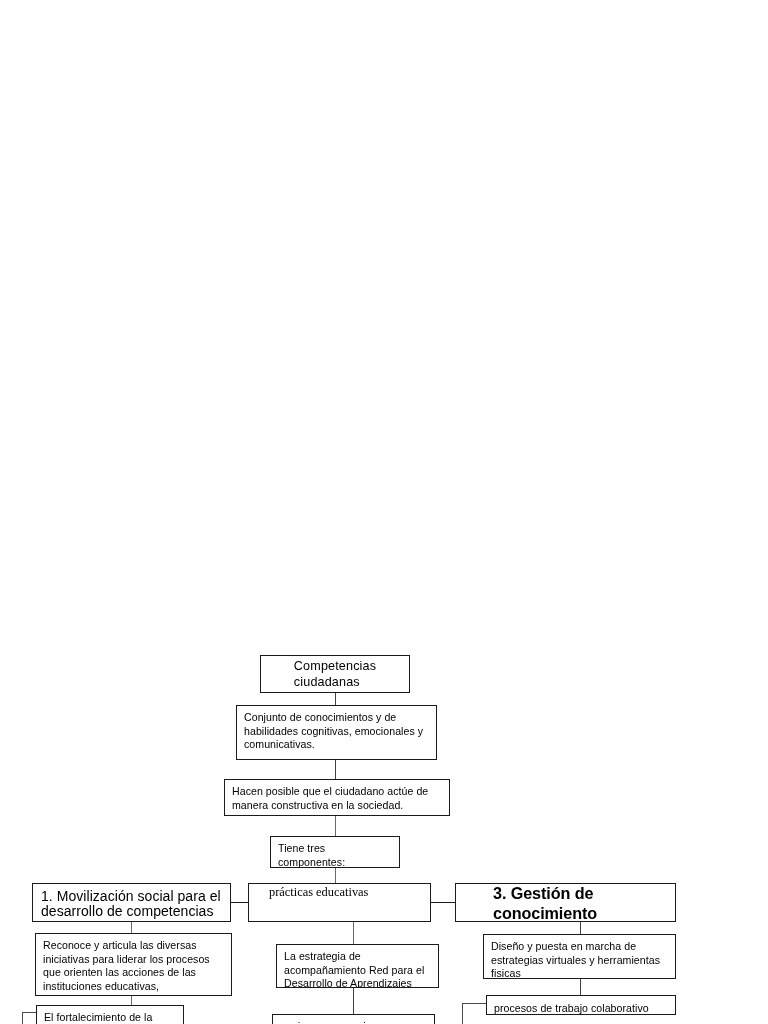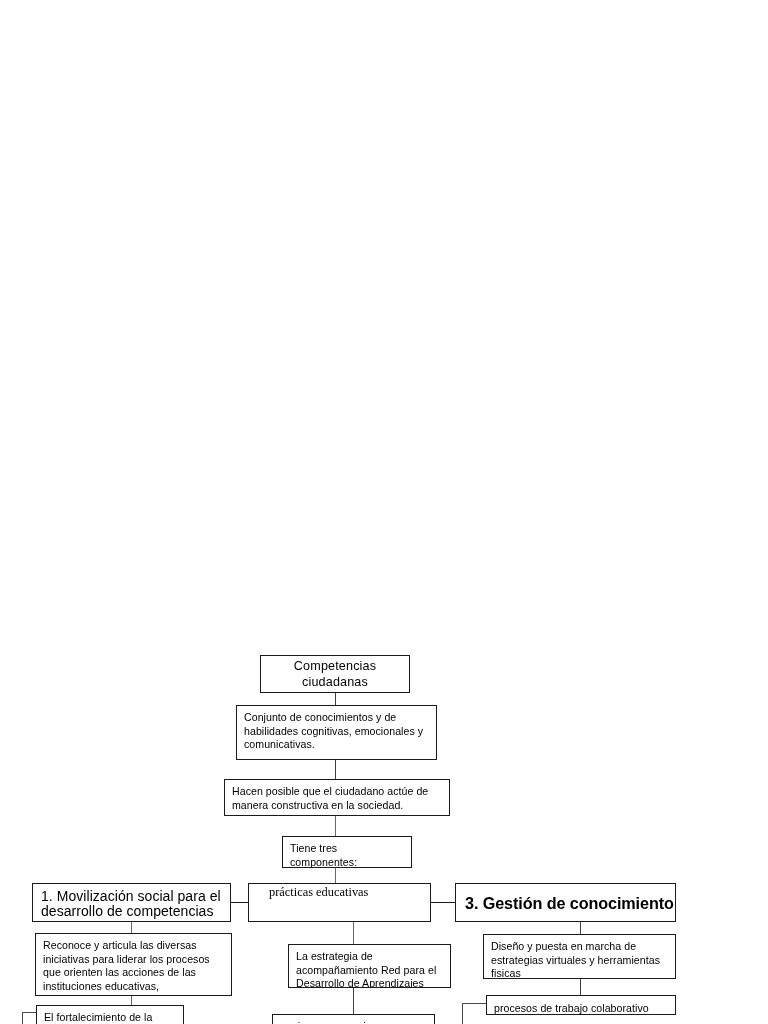"Competencias" .n-root { text-align: center -> none }
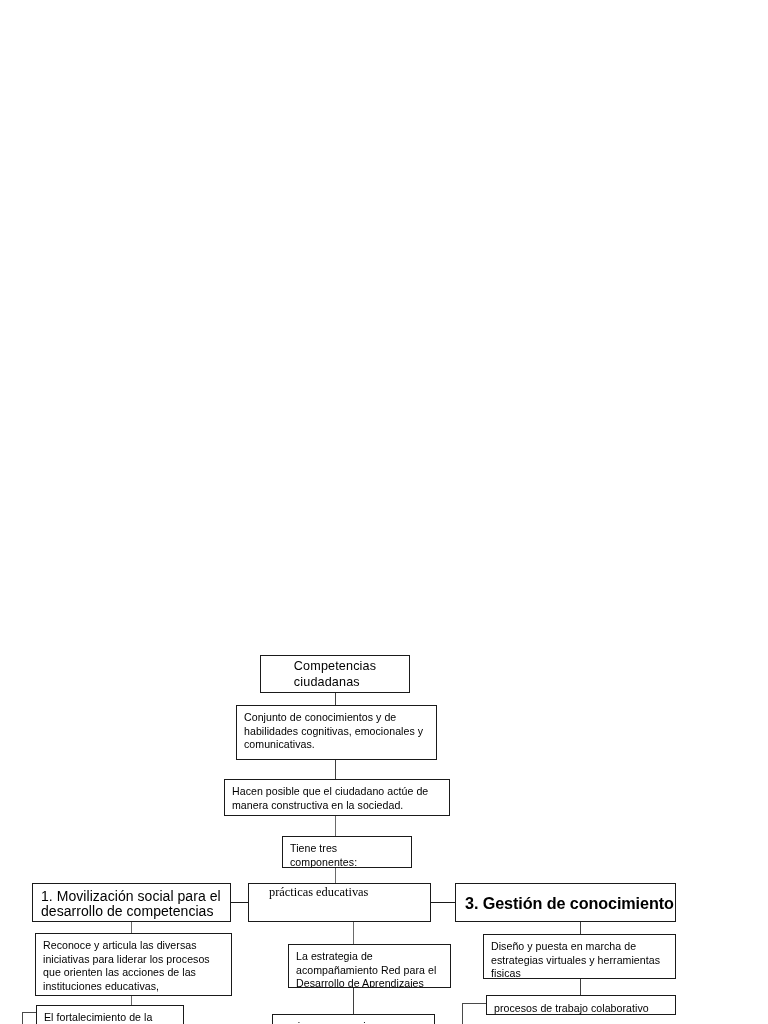"Tiene tres componentes:" div.node { left: 282px -> 270px }
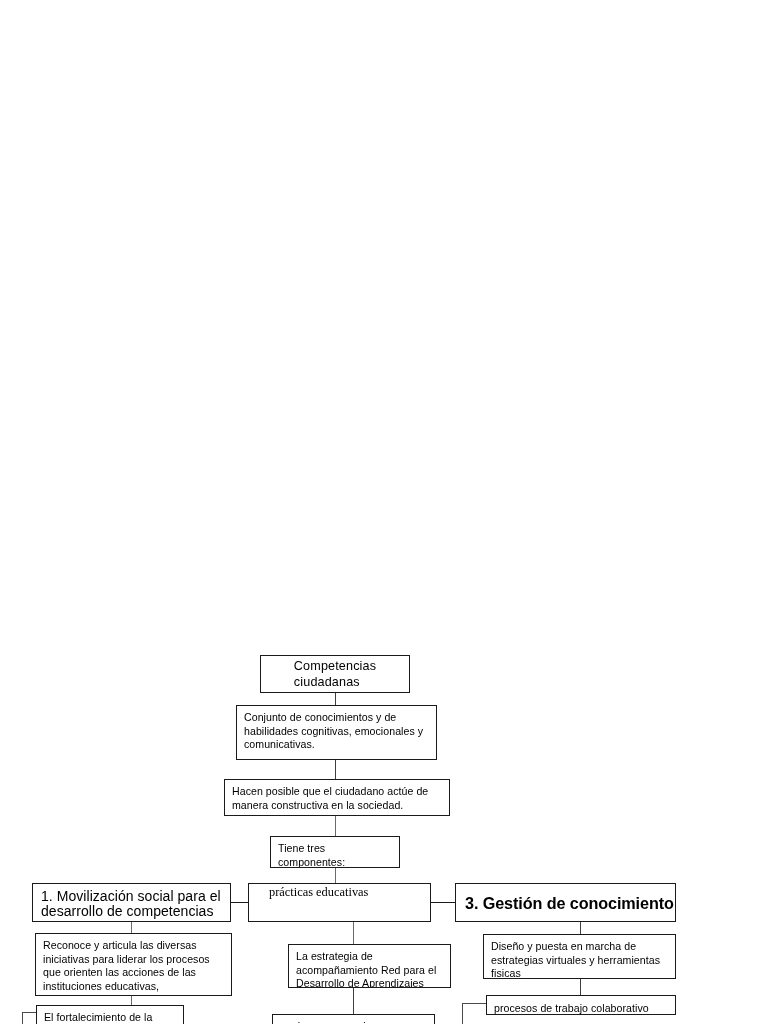"3. Gestión de conocimiento" .n-comp3 { padding-left: none -> 28px }
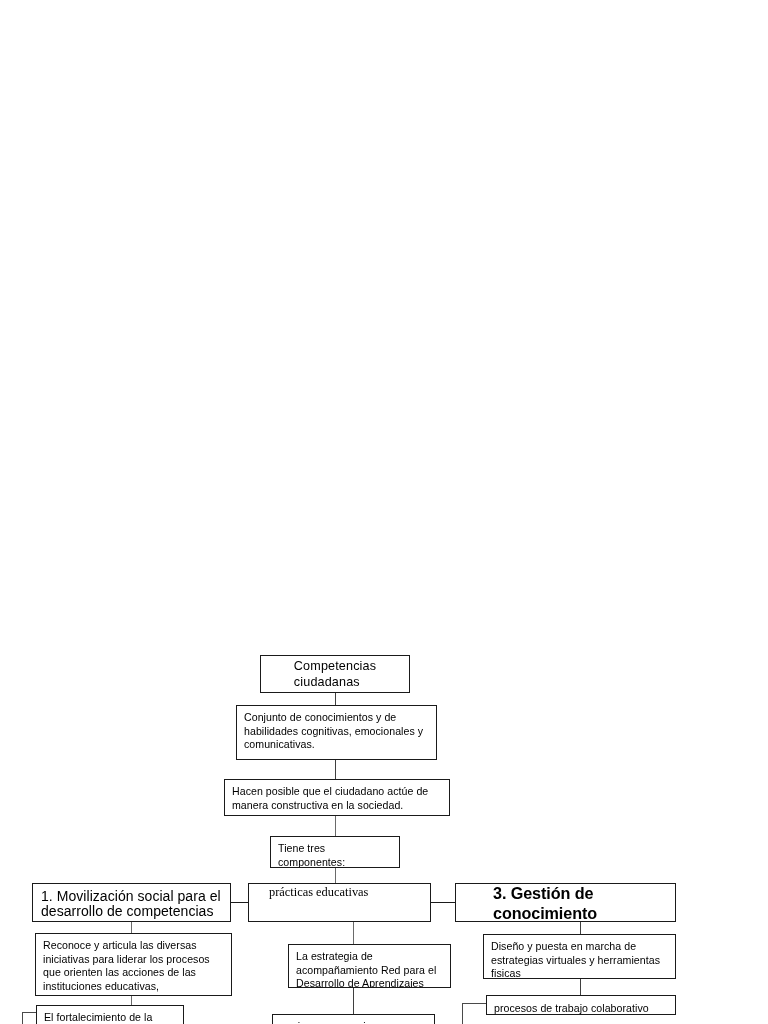"La estrategia de" div.node { left: 288px -> 276px }
